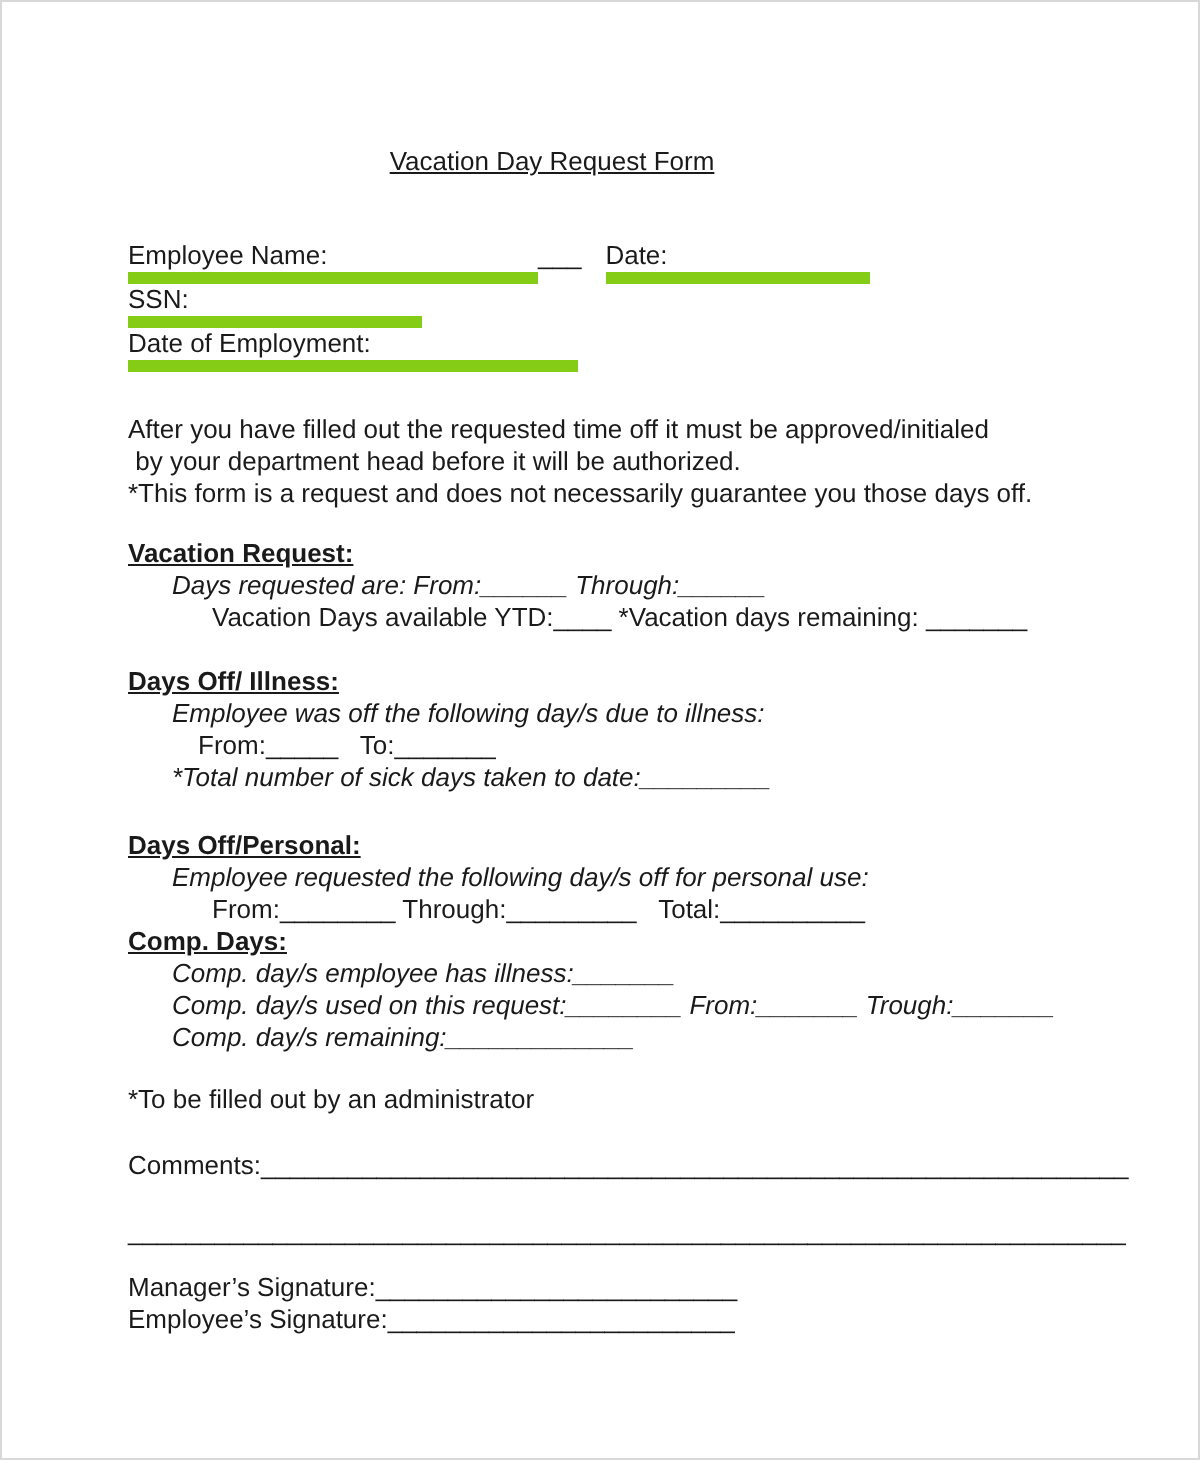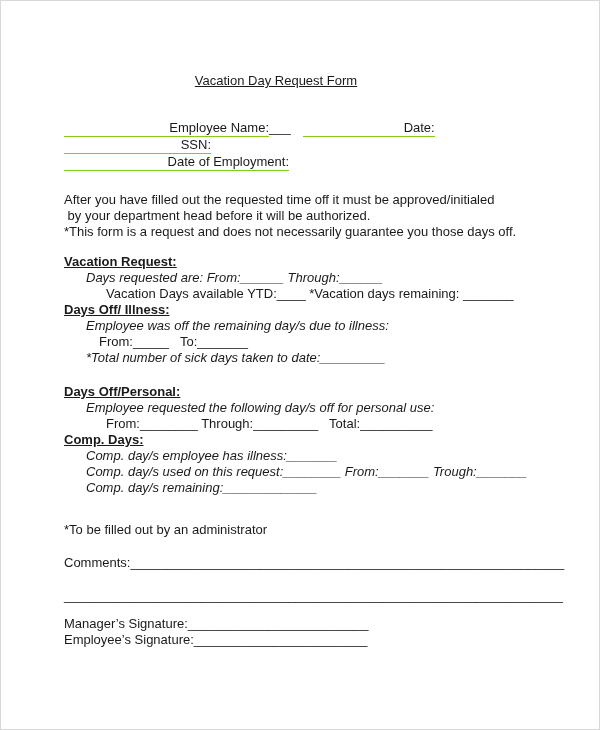"Employee Name:" .fld { border-bottom: 1px solid #84cc16 -> 6px solid #84cc16; text-align: right -> none }
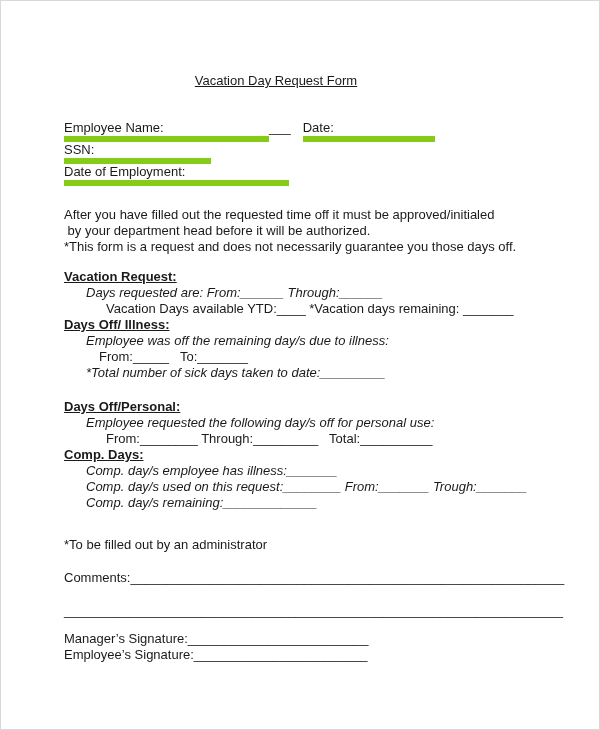"Vacation Request:" .sec-vacation { margin-bottom: 0 -> 16px }
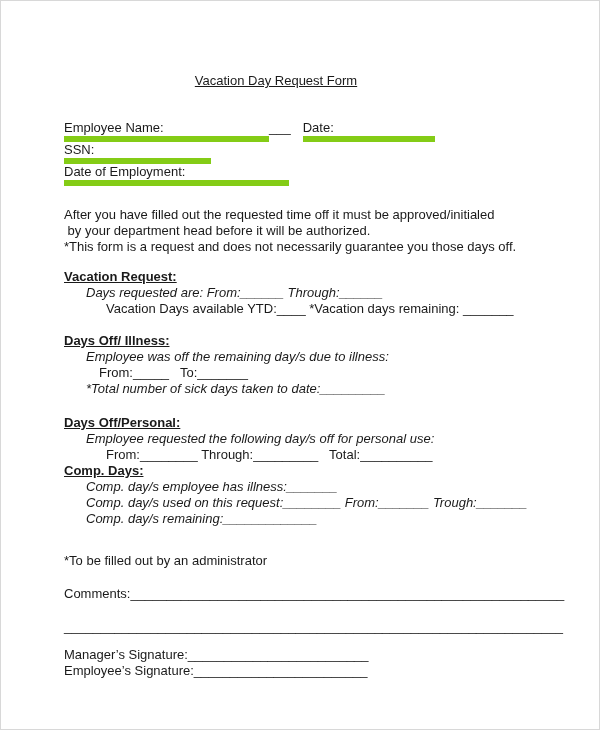"Employee was off the remaining" div.ln { text: remaining -> following }
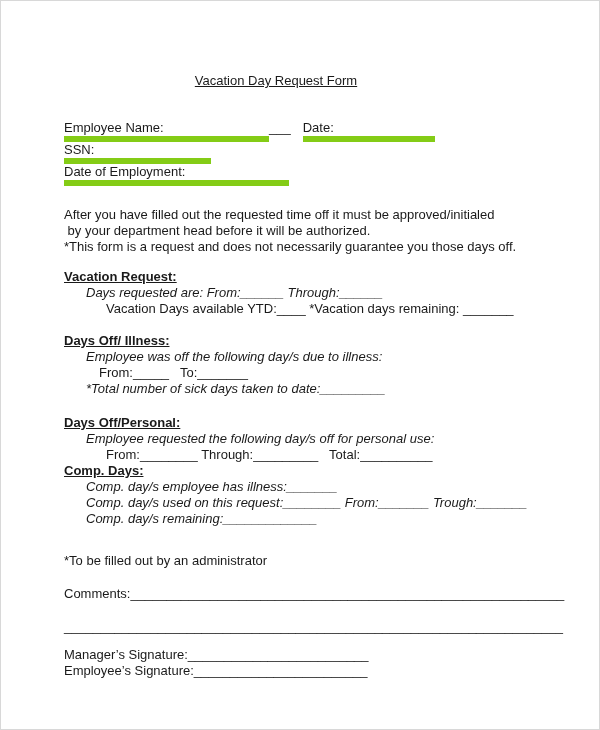"Comp. Days:" .sec-comp { margin-bottom: 26px -> 15px }
